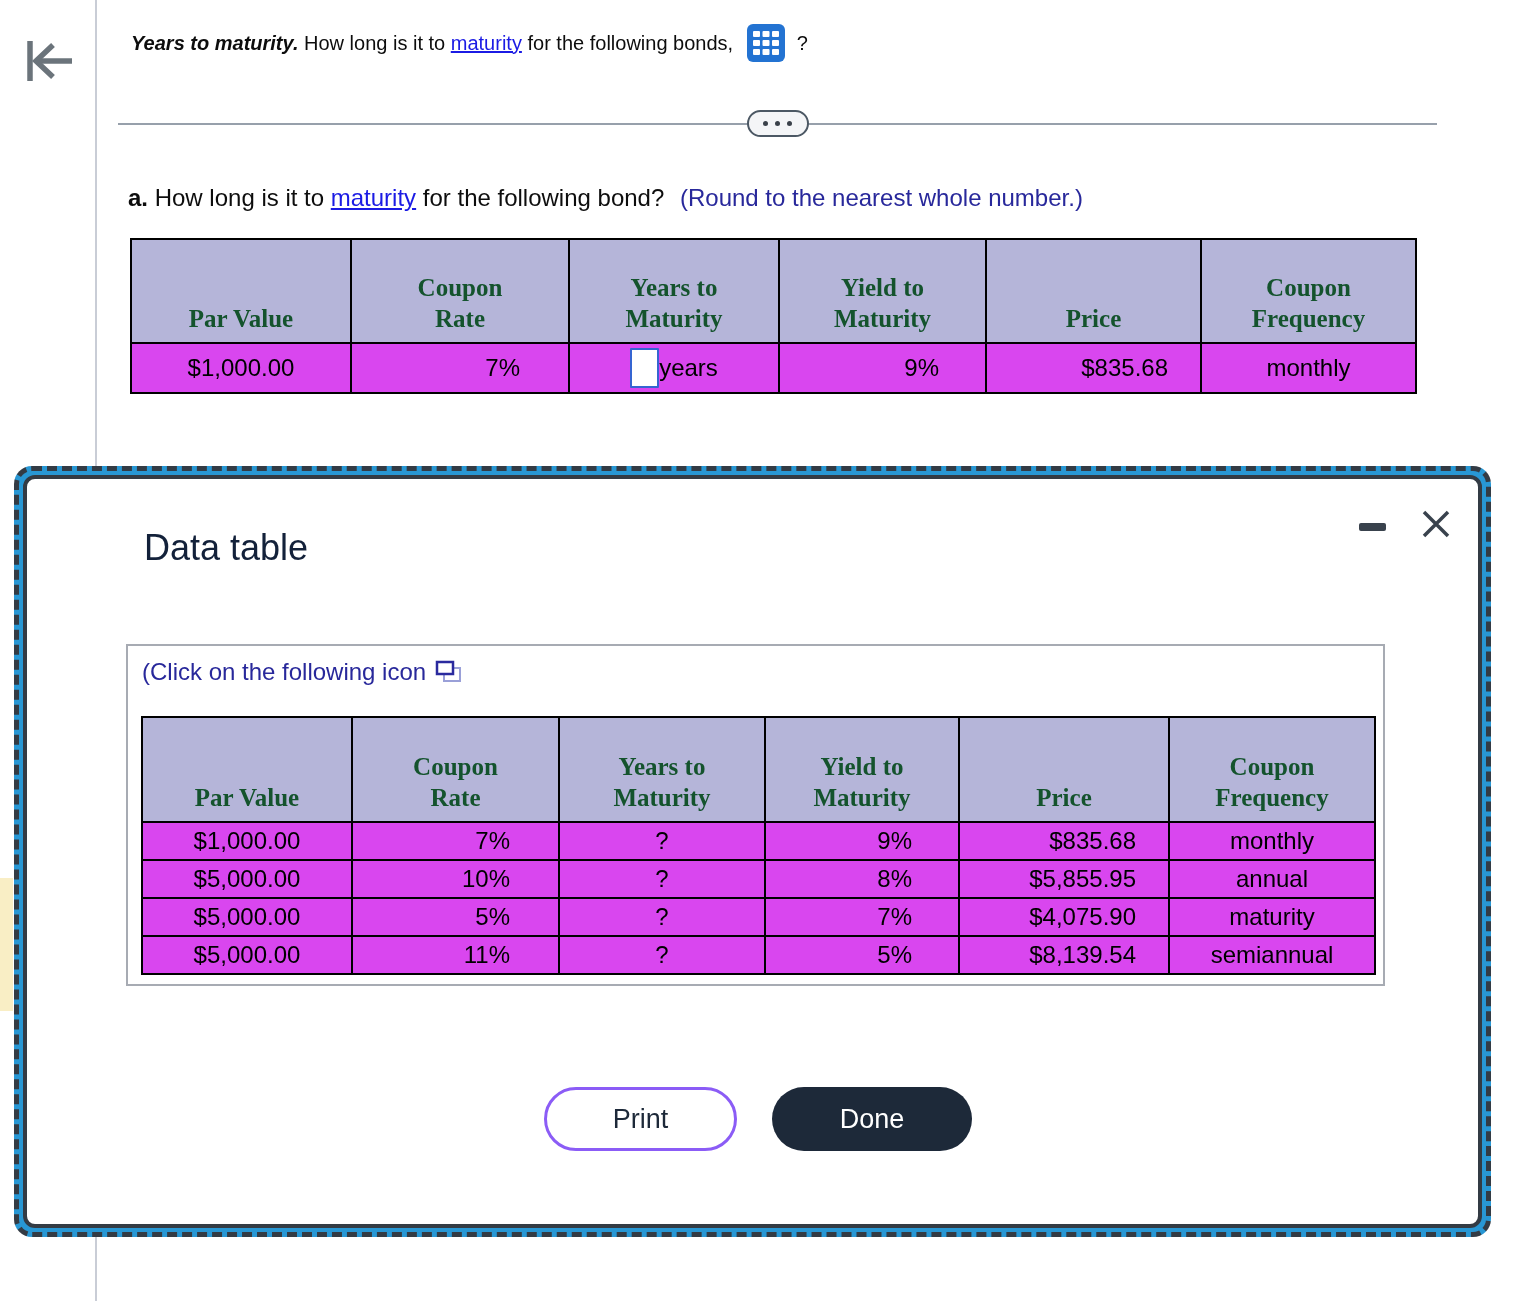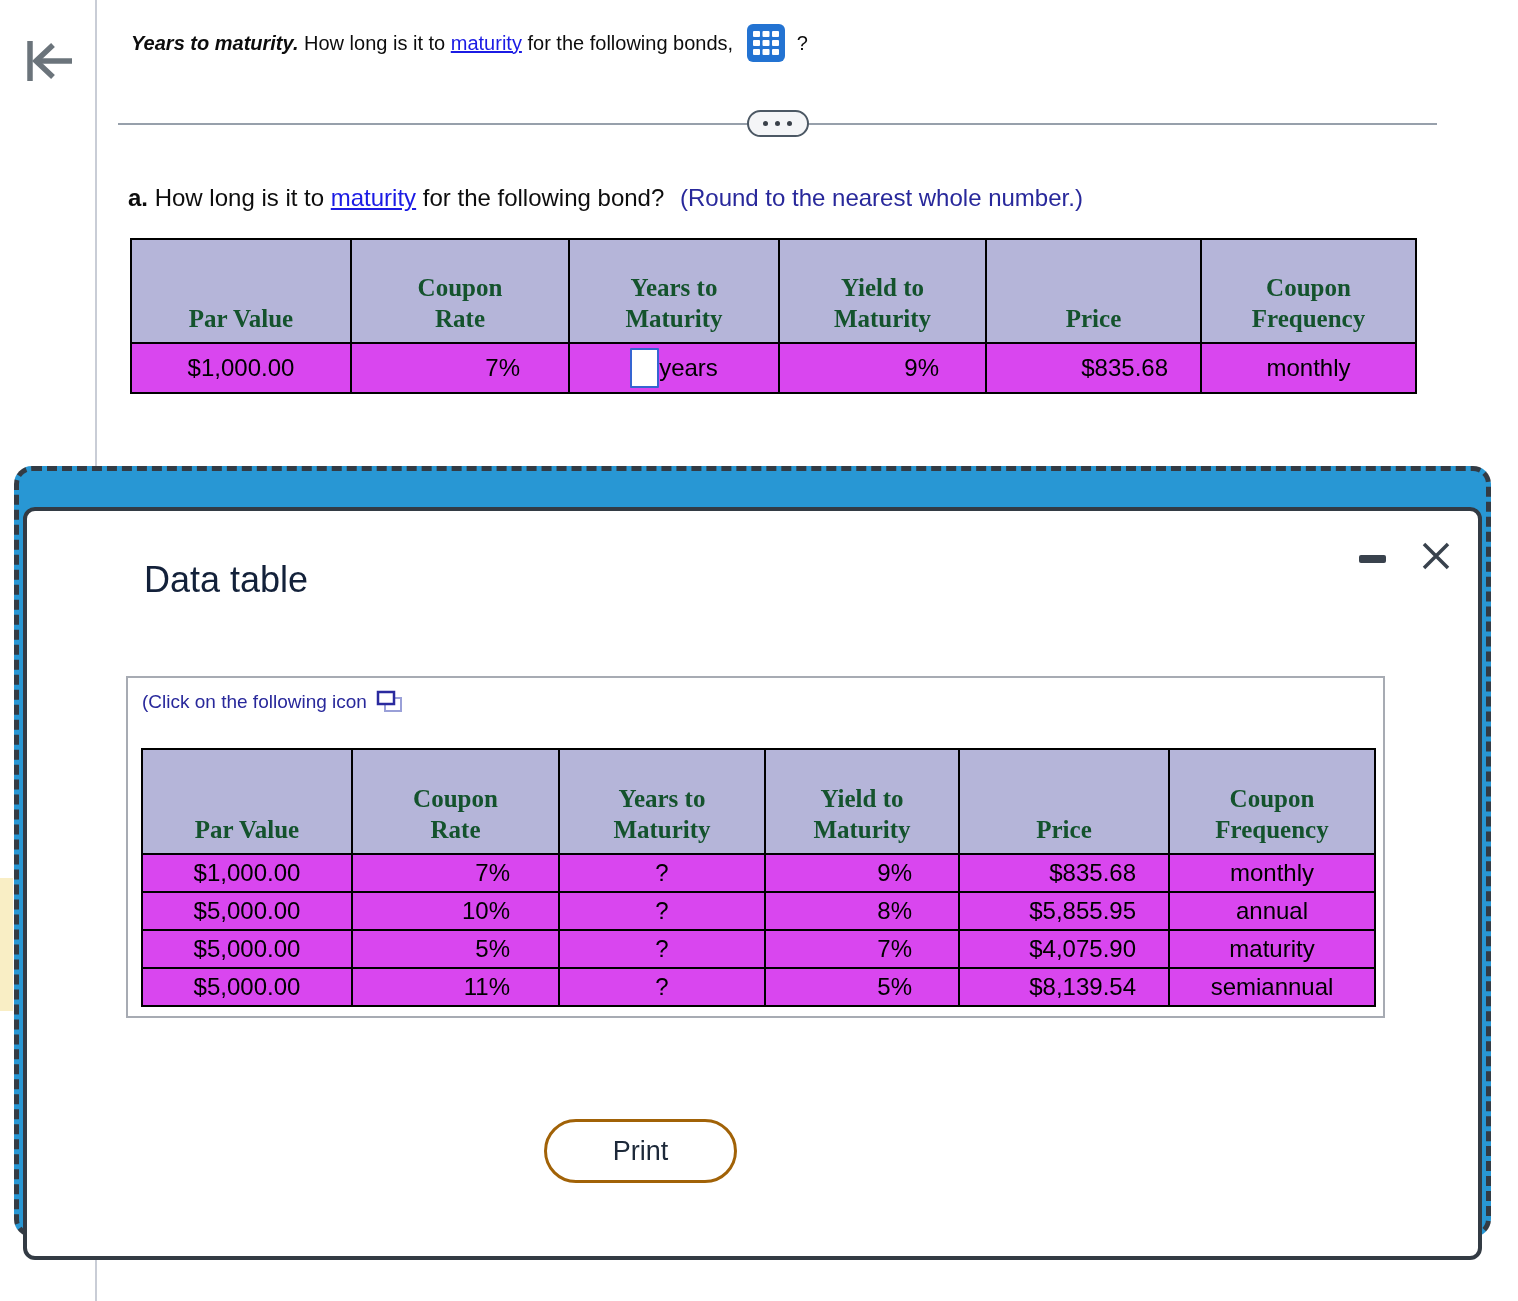"Data table" .modal-inner { margin-top: 32px -> none }
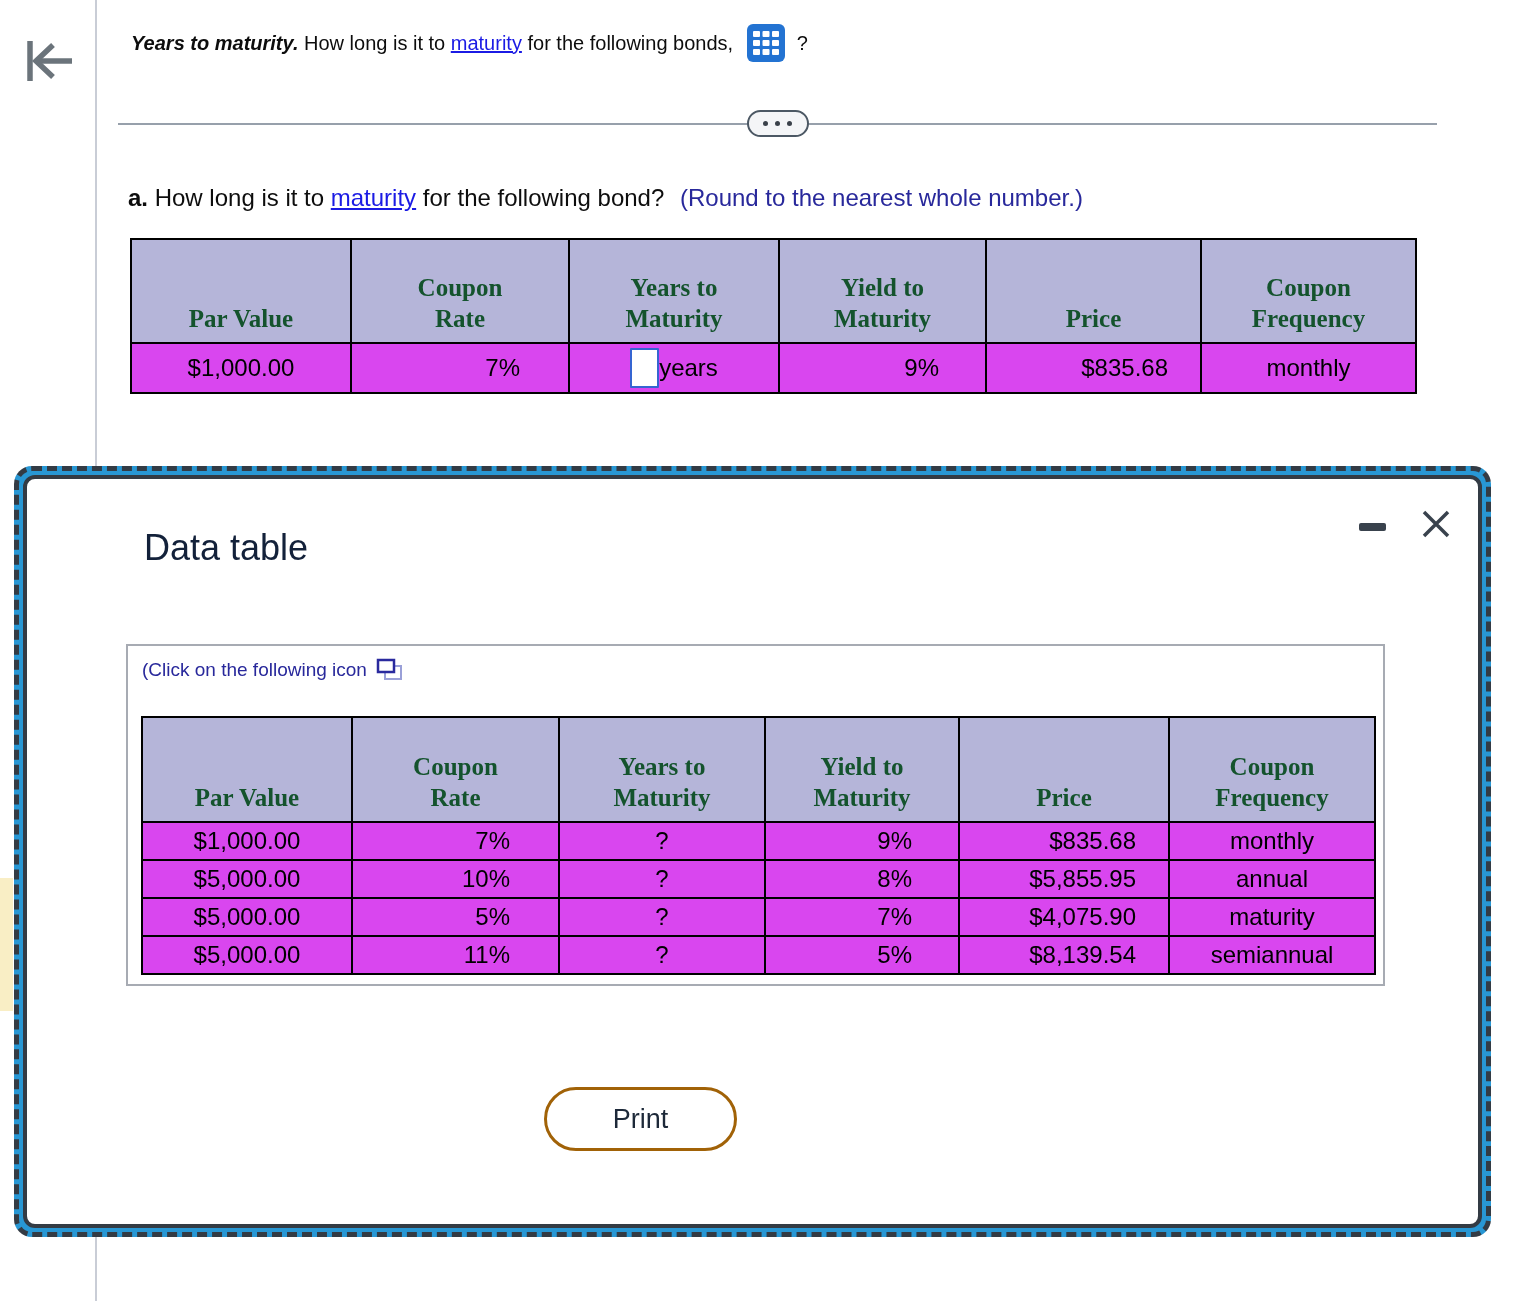"(Click on the following icon" .instruction { font-size: 19px -> 24px }
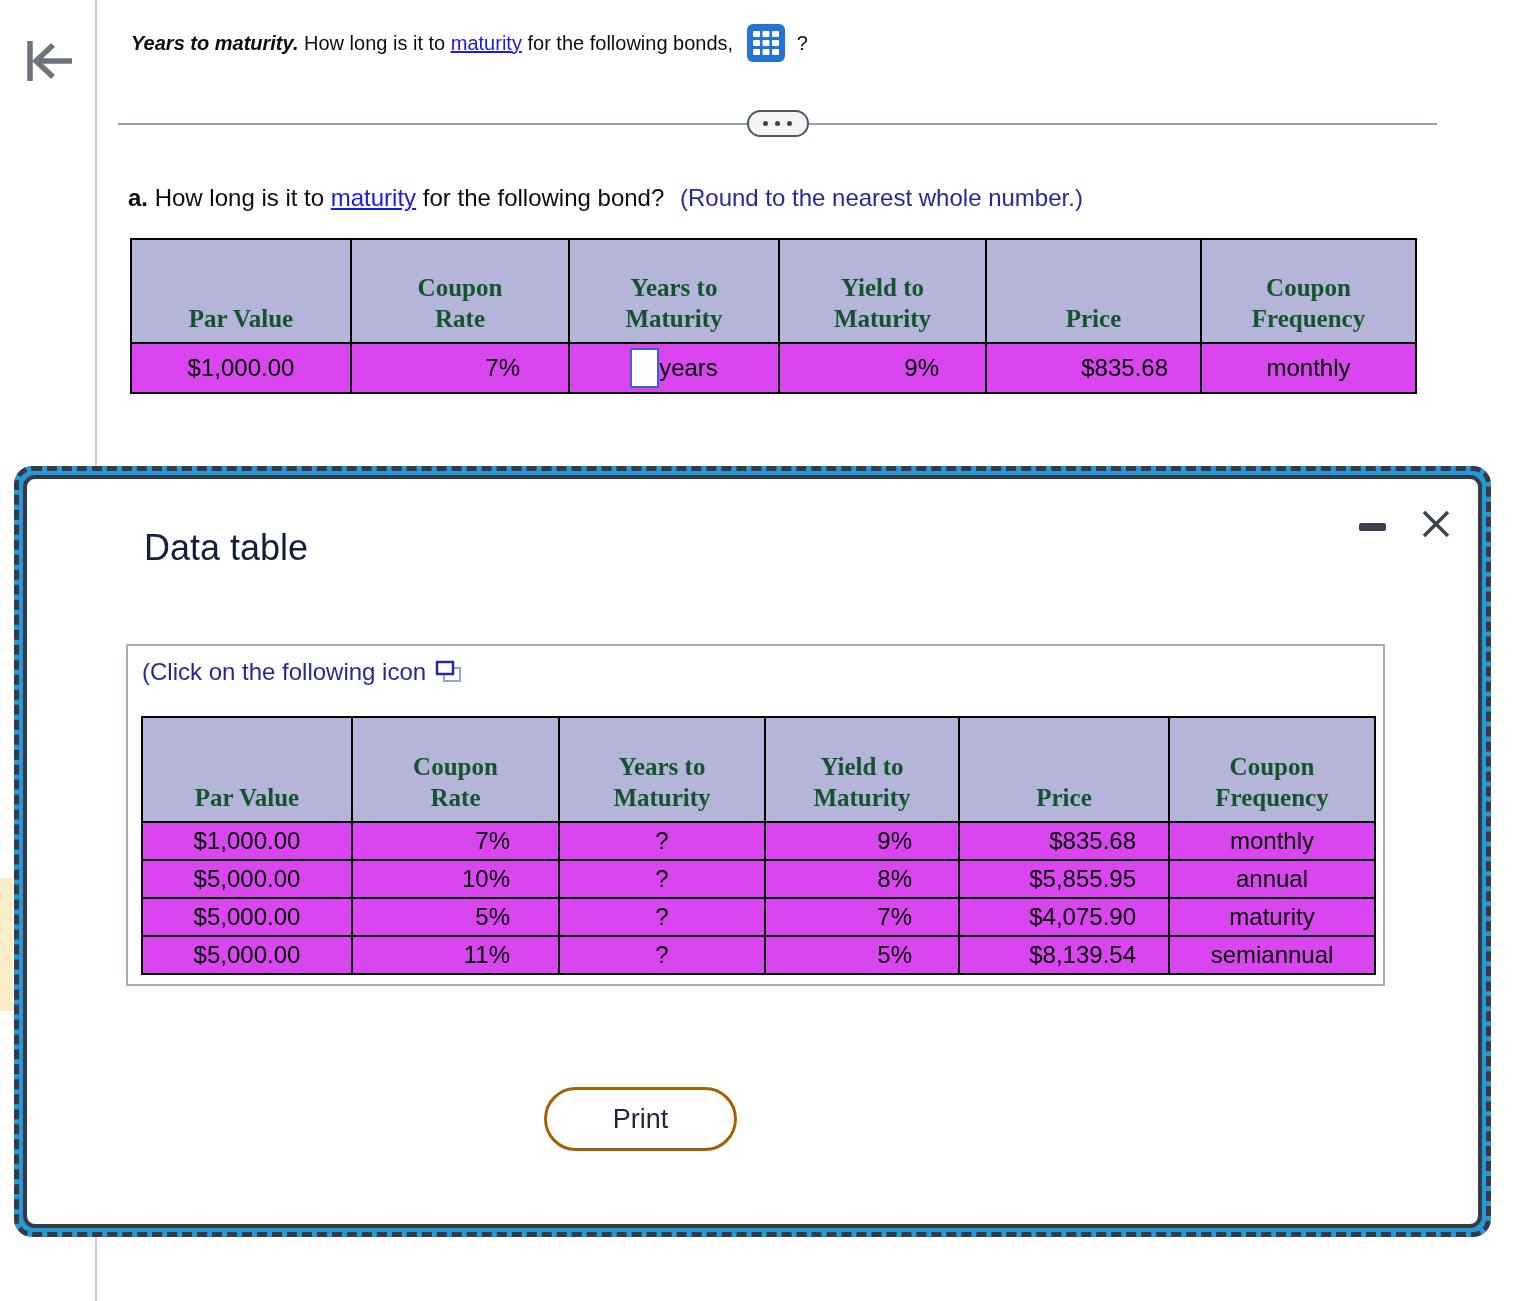"Print" .btn-row-print { border: 3px solid #a16207 -> 3px solid #8b5cf6 }
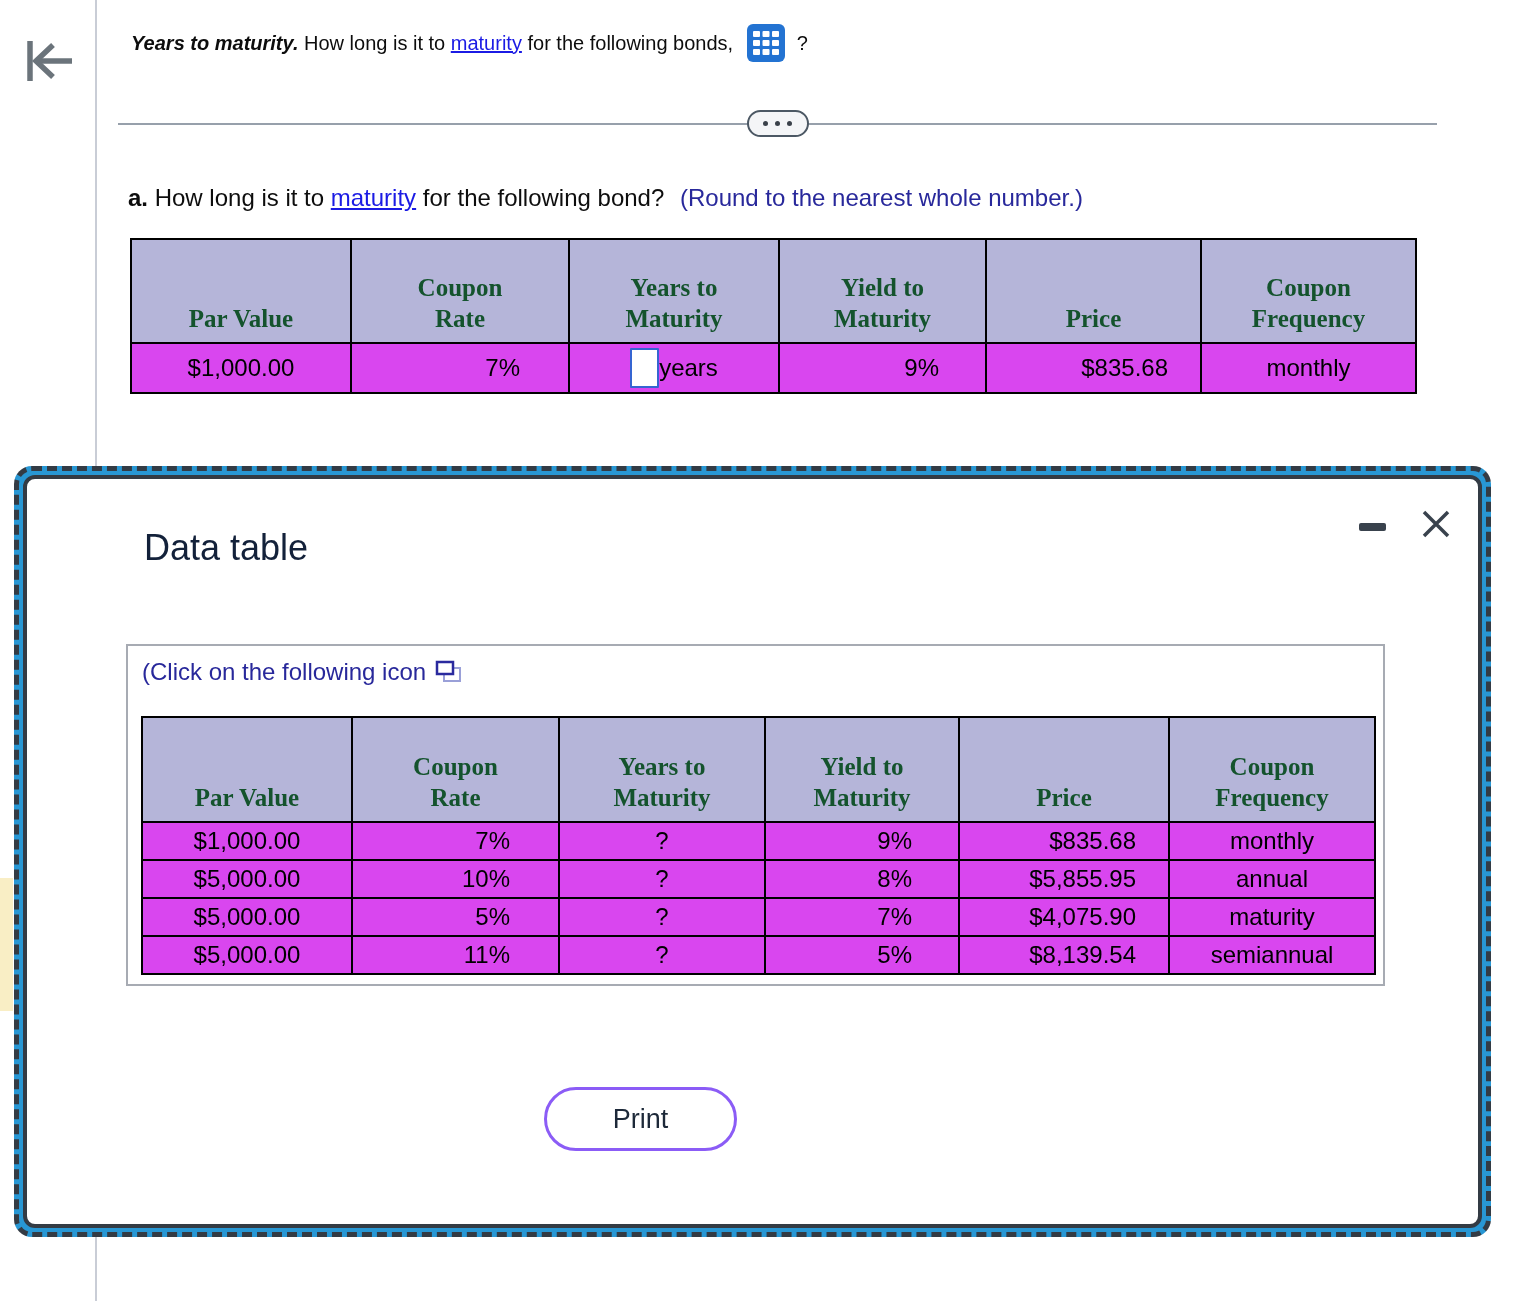"Done" button.btn-row-done { html: none -> <button>Done</button> }
